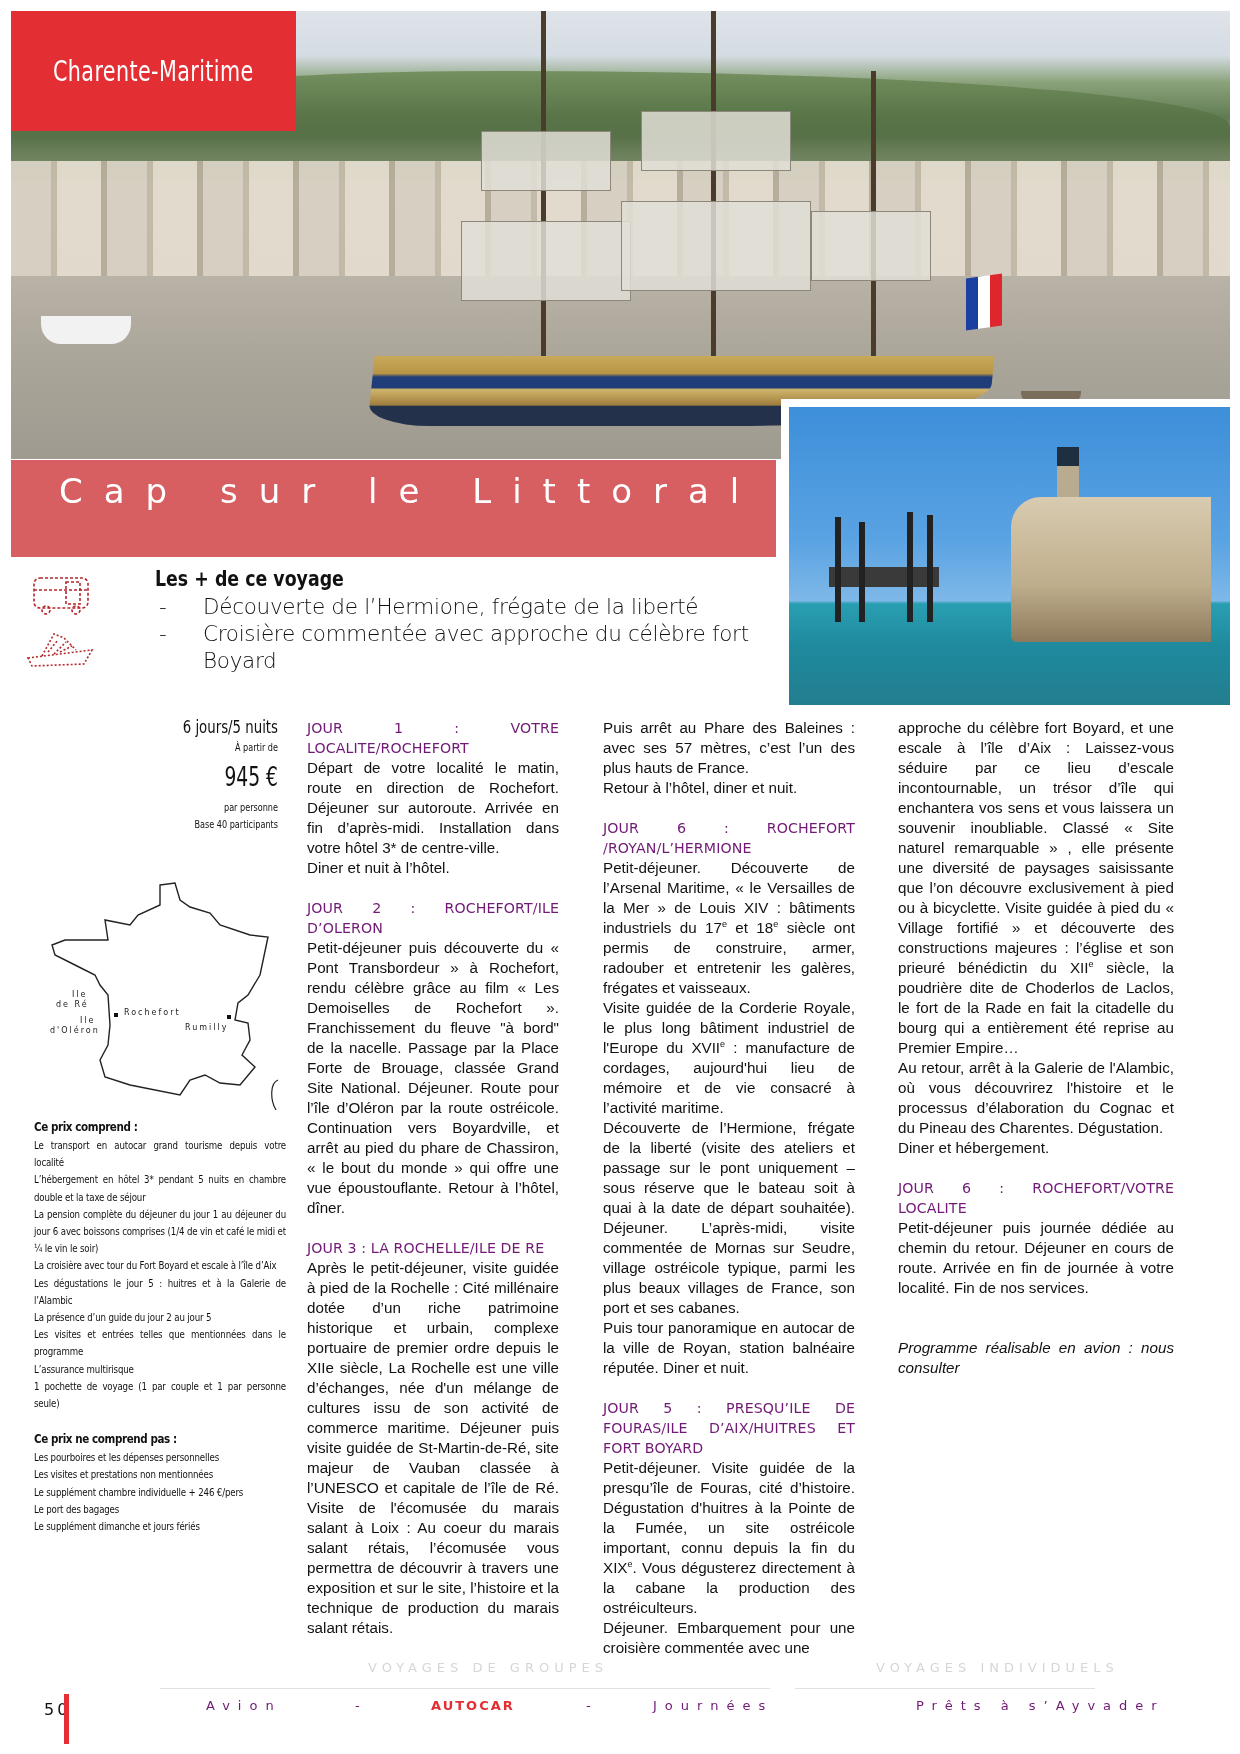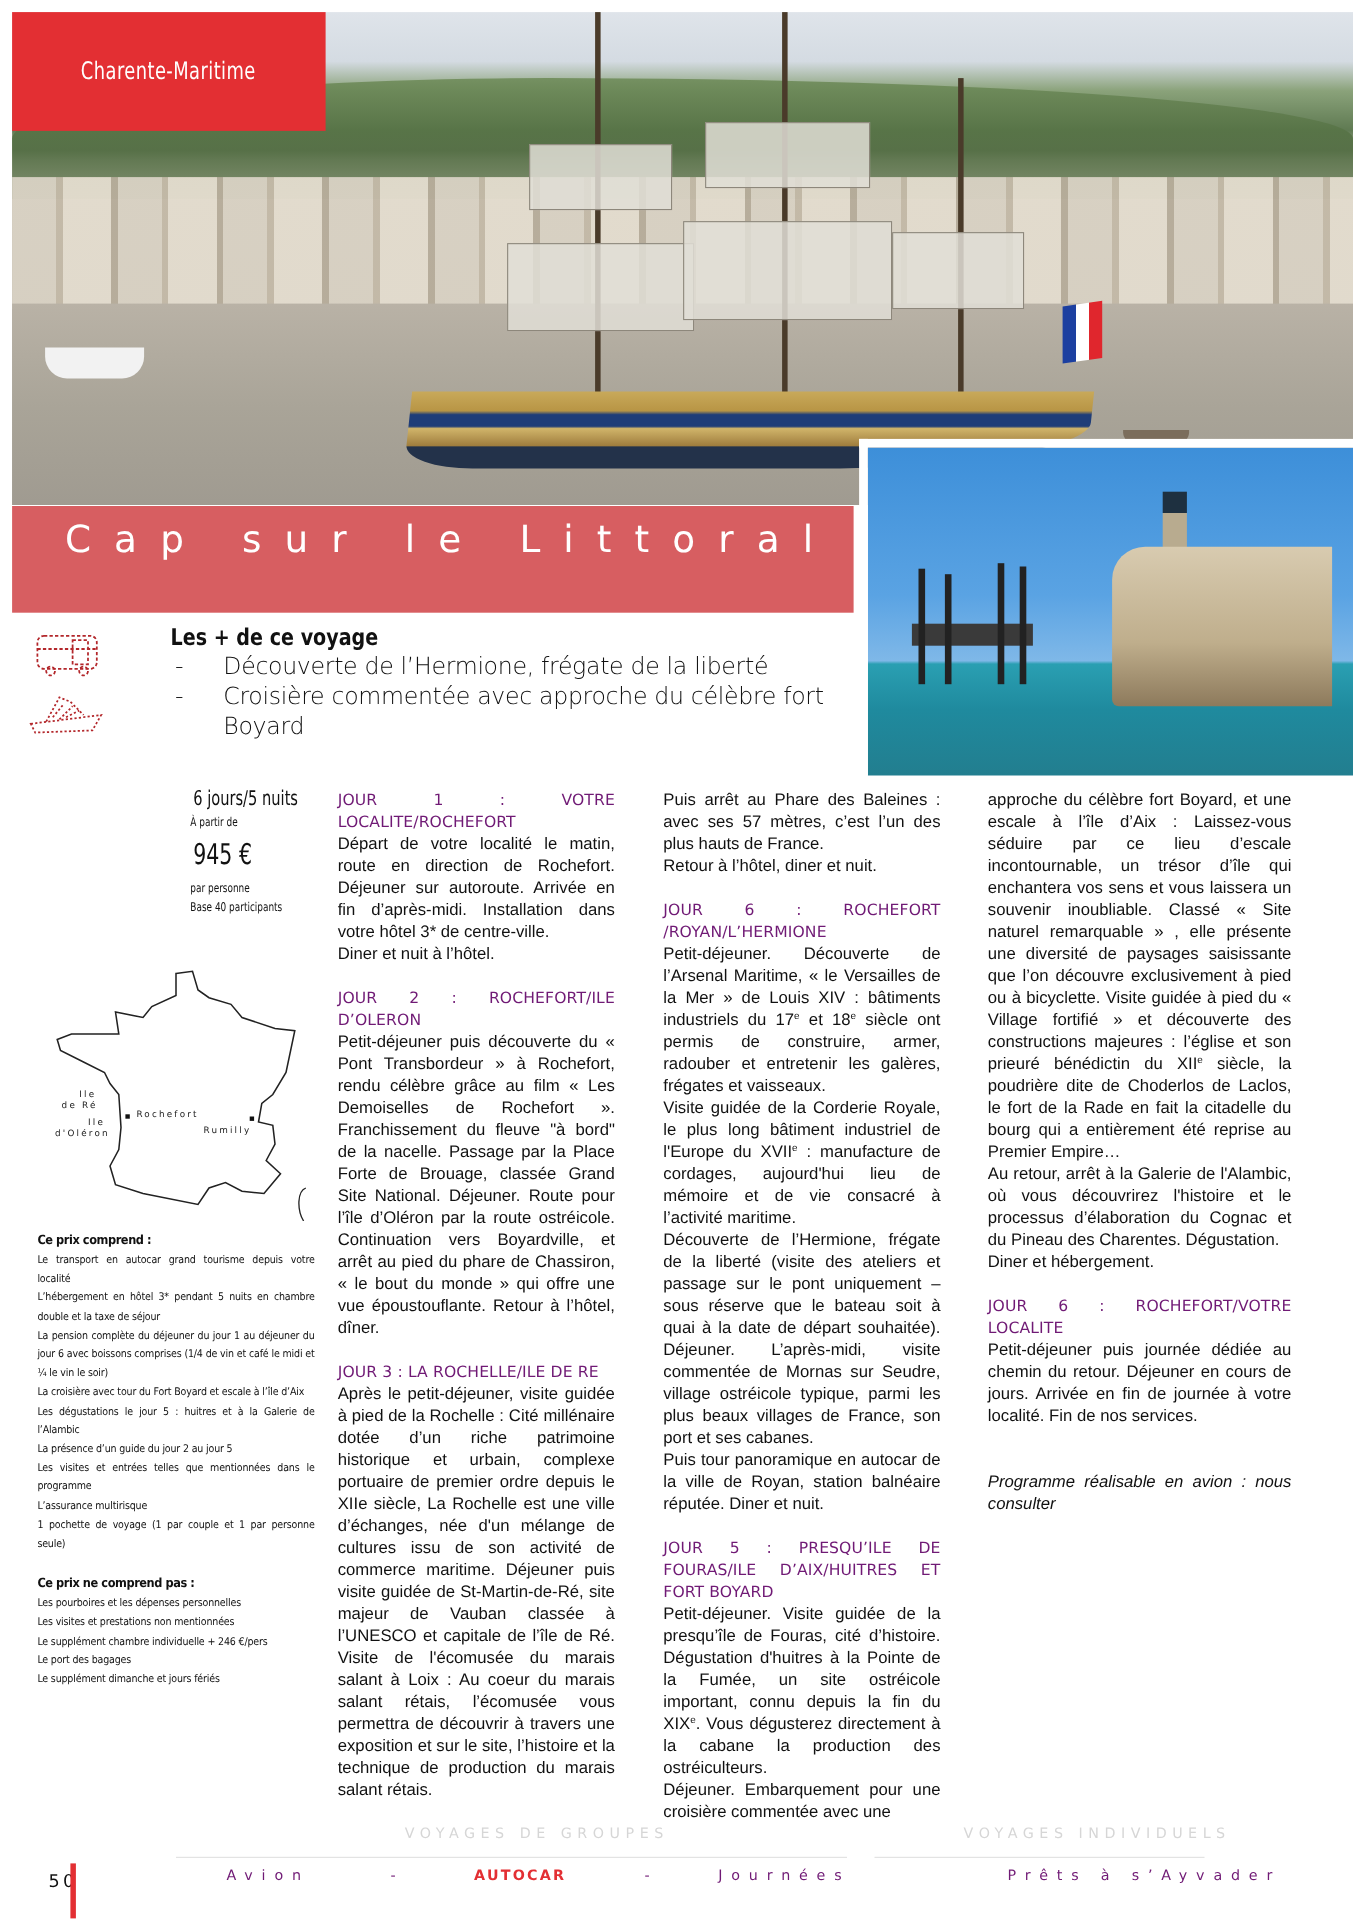"Charente-Maritime" .region-label { font-size: 22px -> 28px; height: 108px -> 120px }
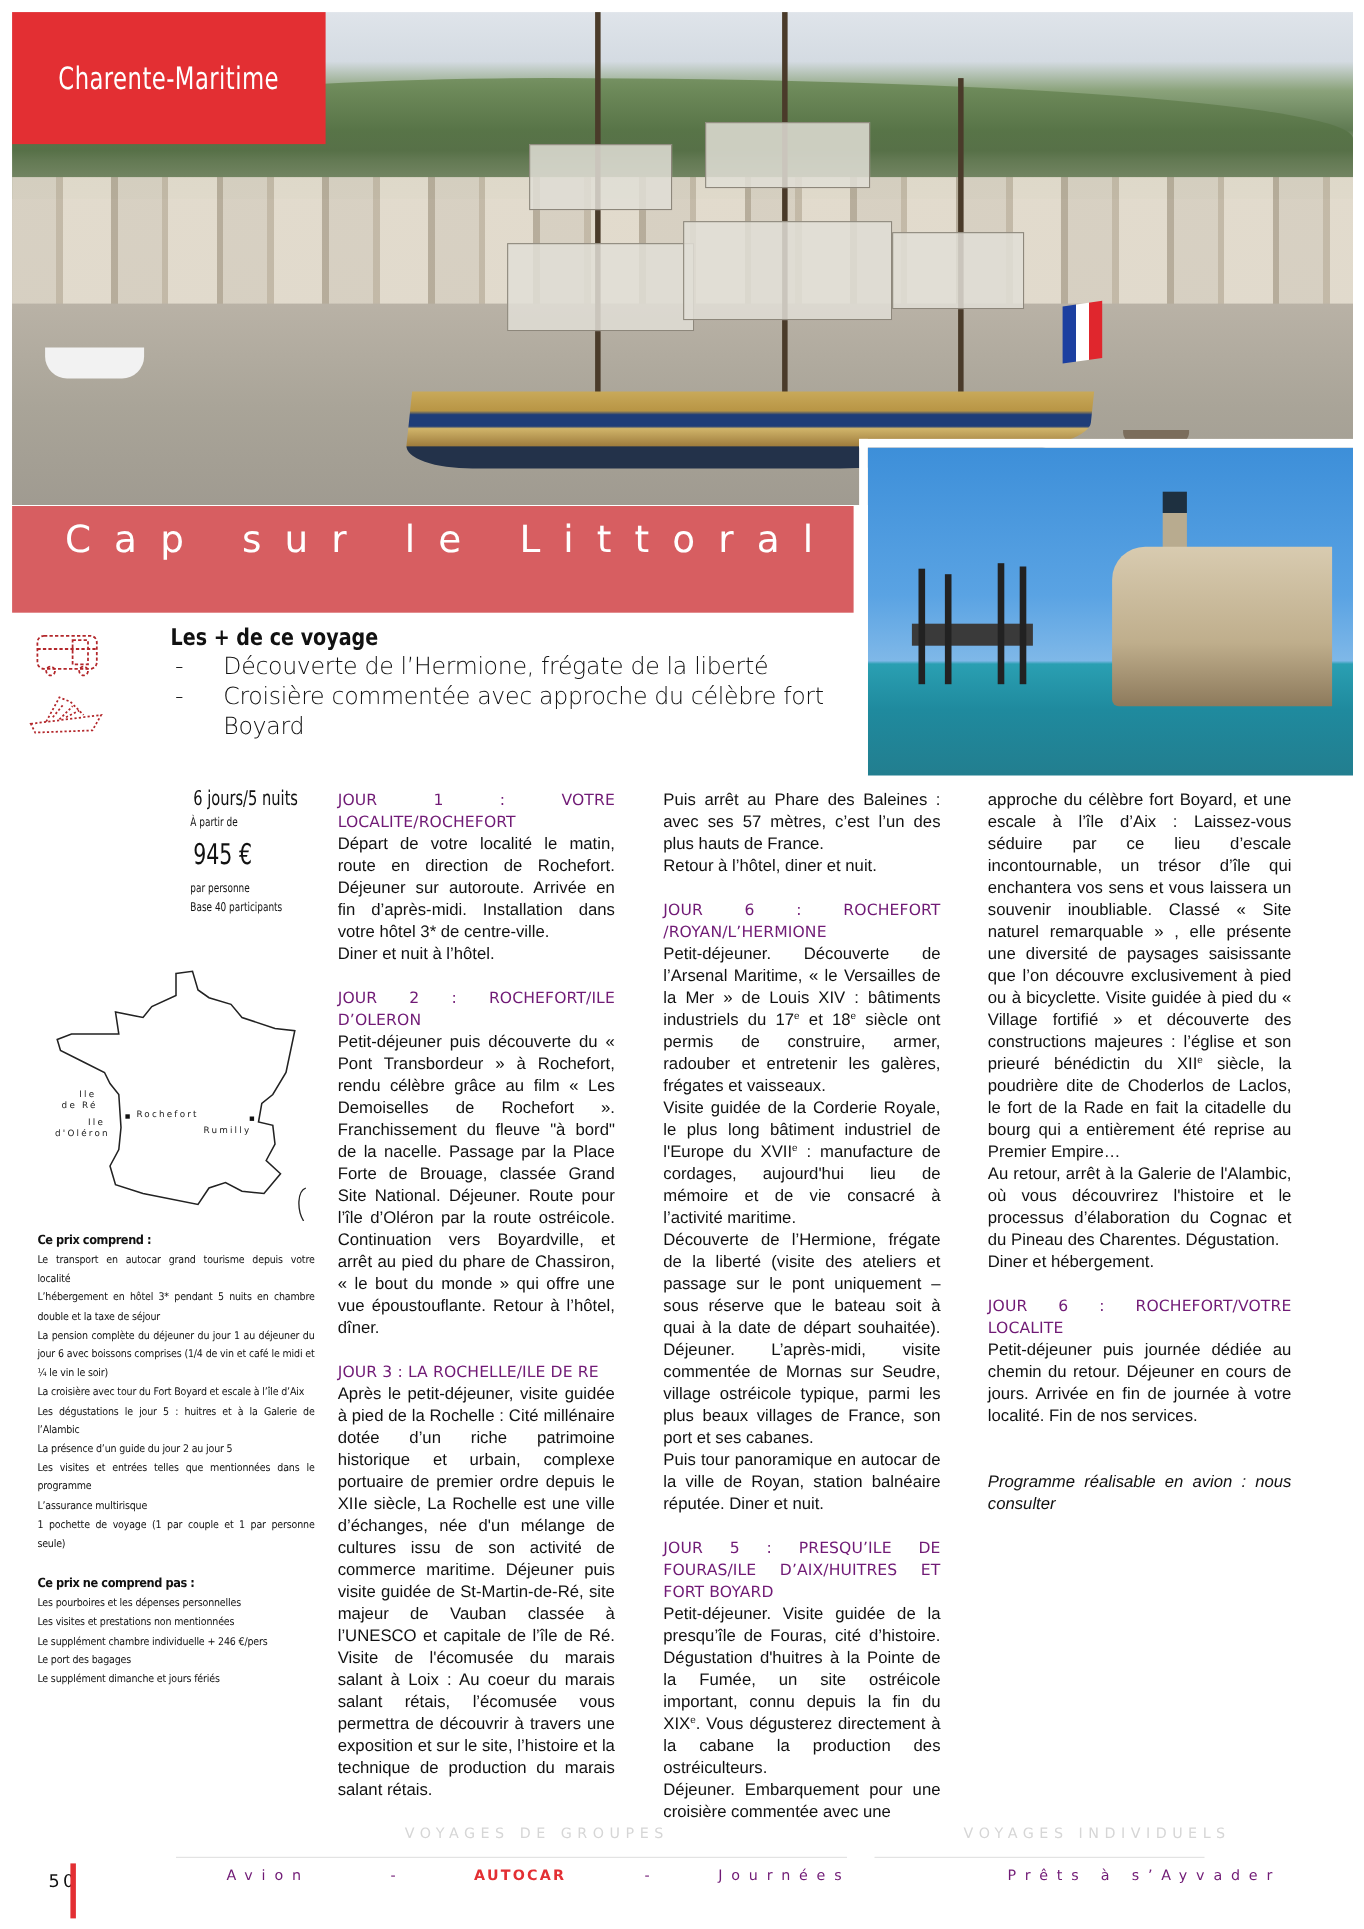"6 jours/5 nuits" .price-panel { text-align: left -> right }
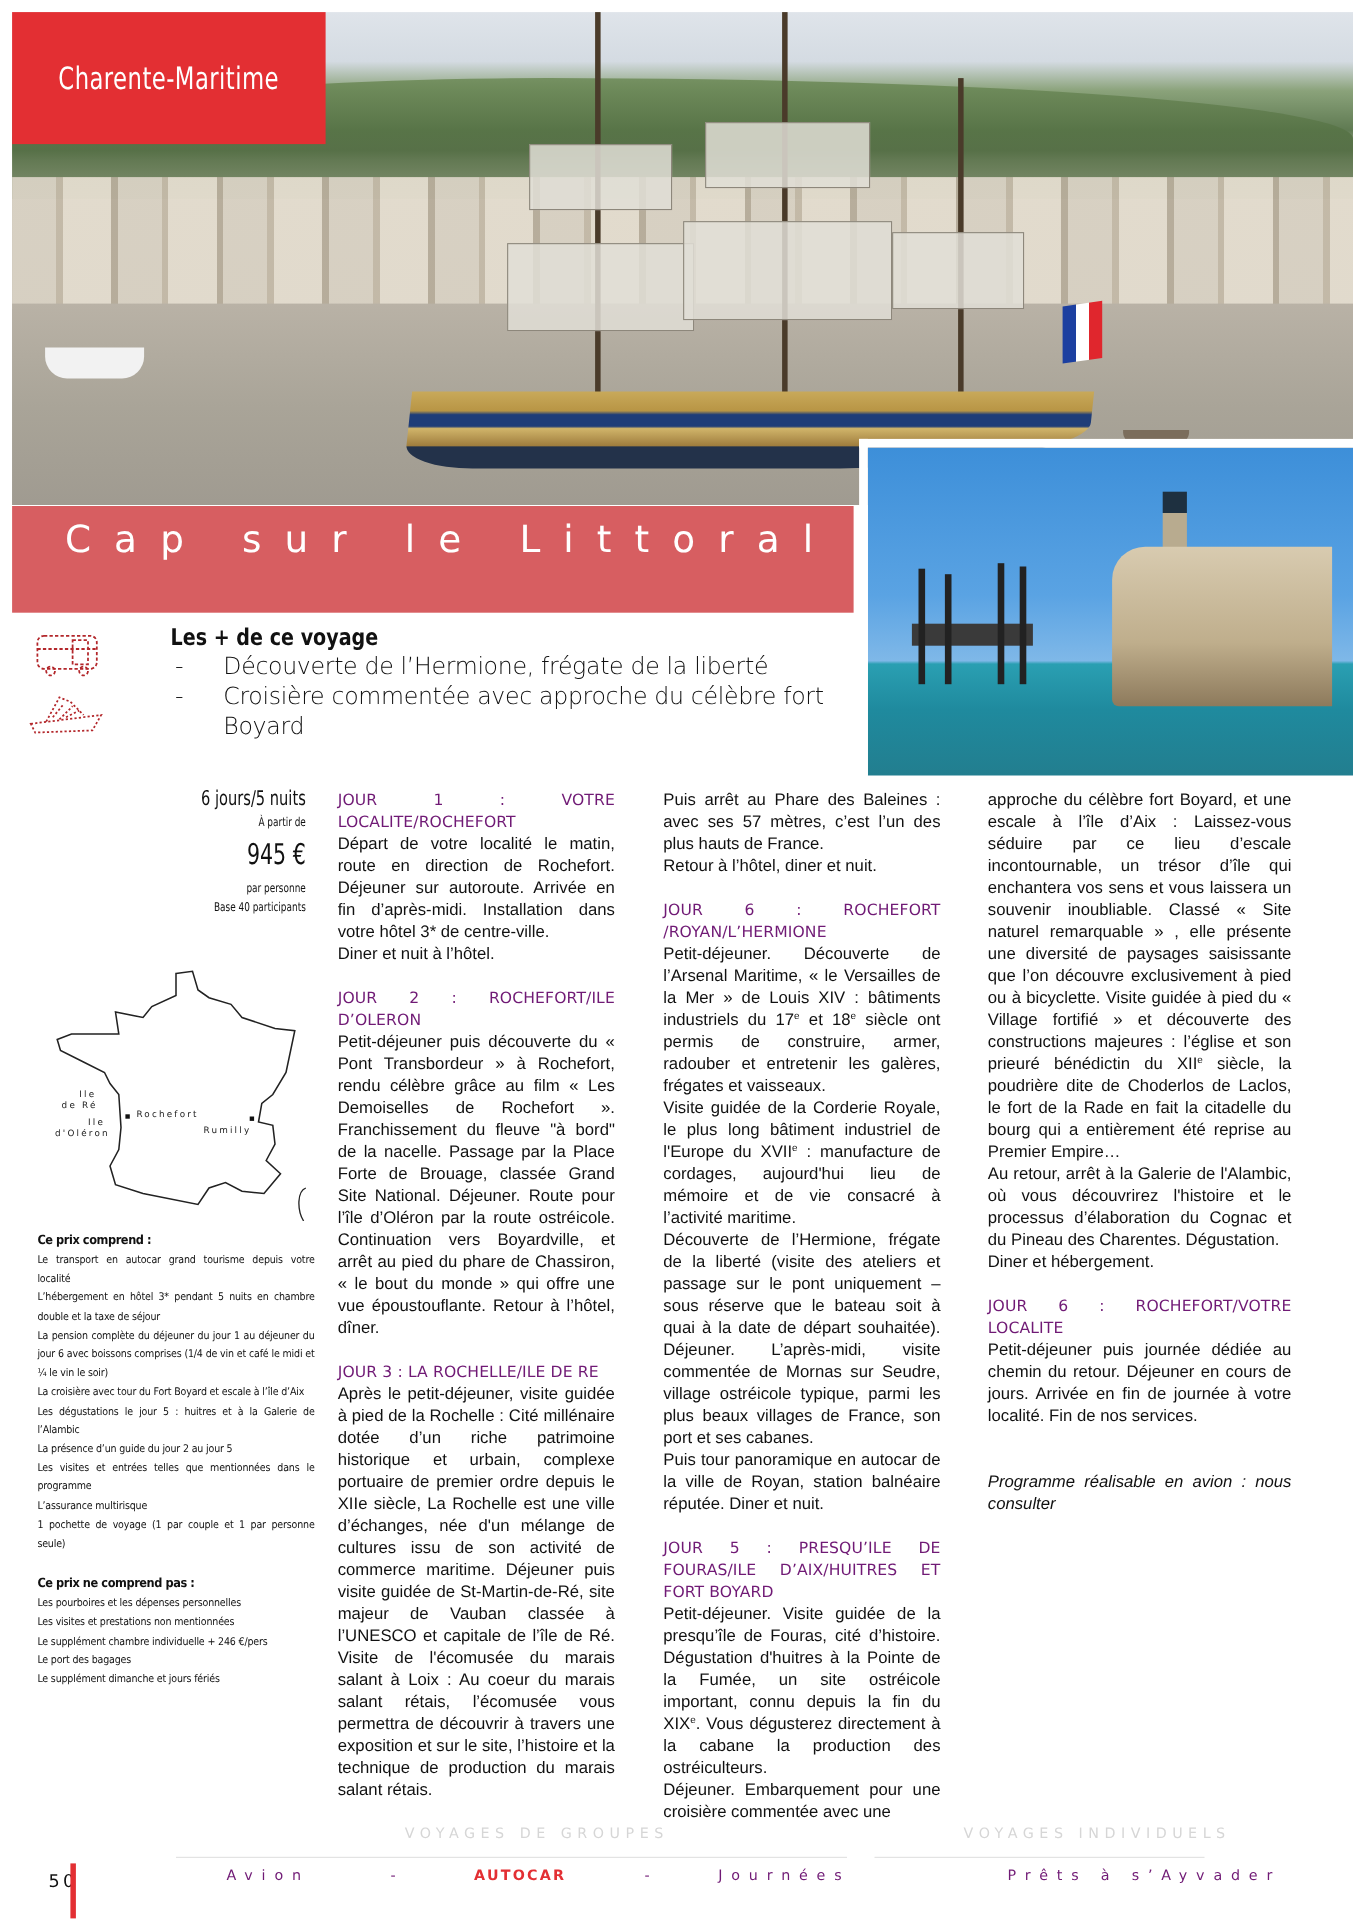"Petit-déjeuner puis journée dédiée au" p { text: jours -> route }
